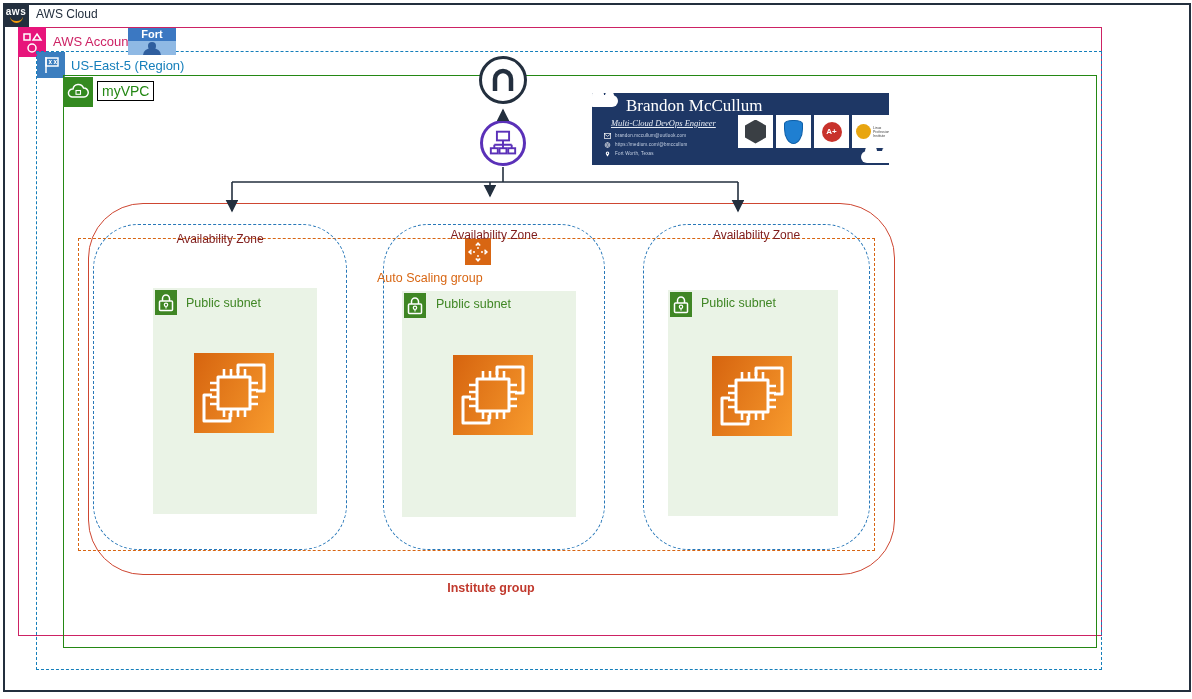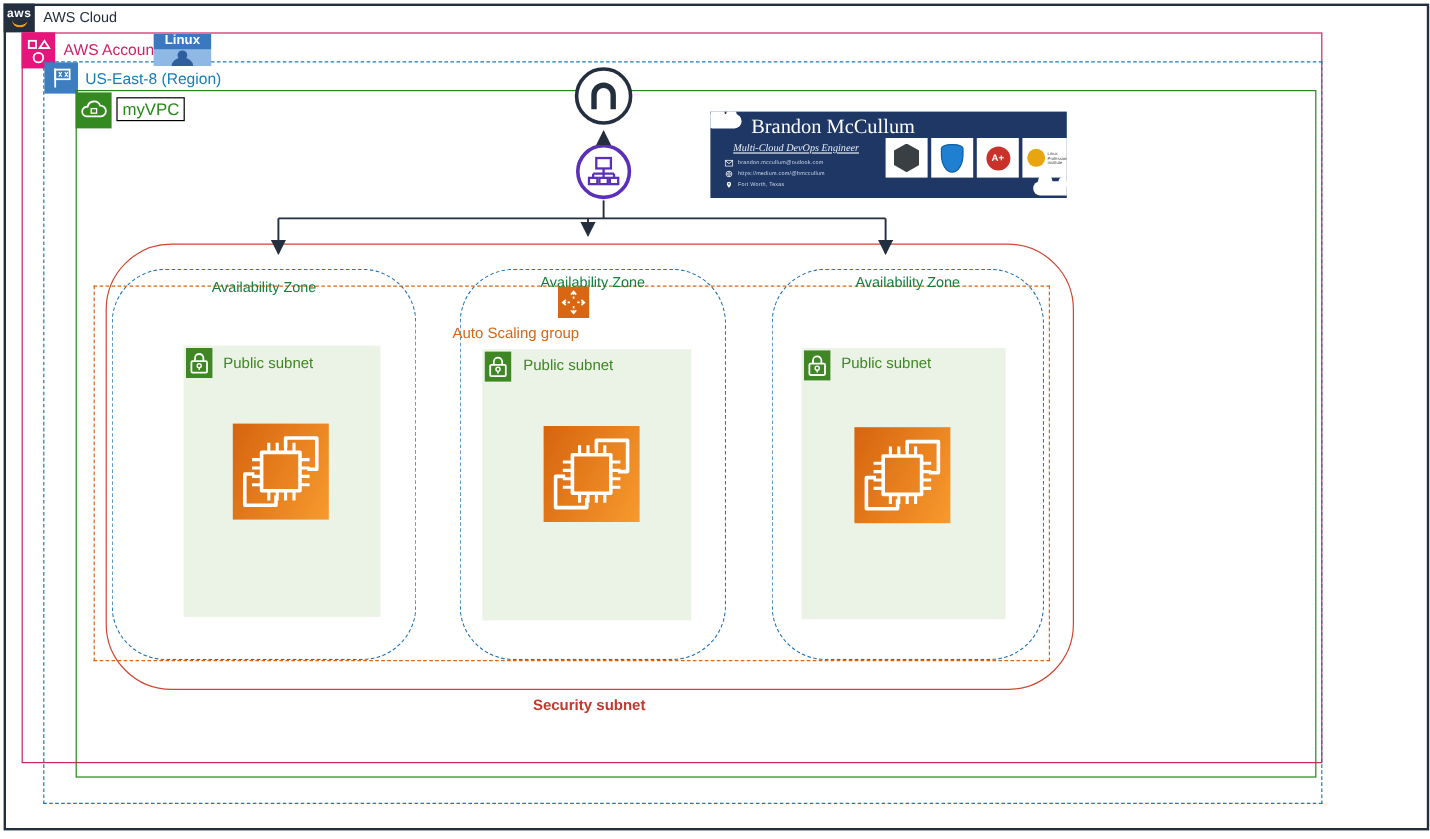"Linux" div.band { text: Linux -> Fort }
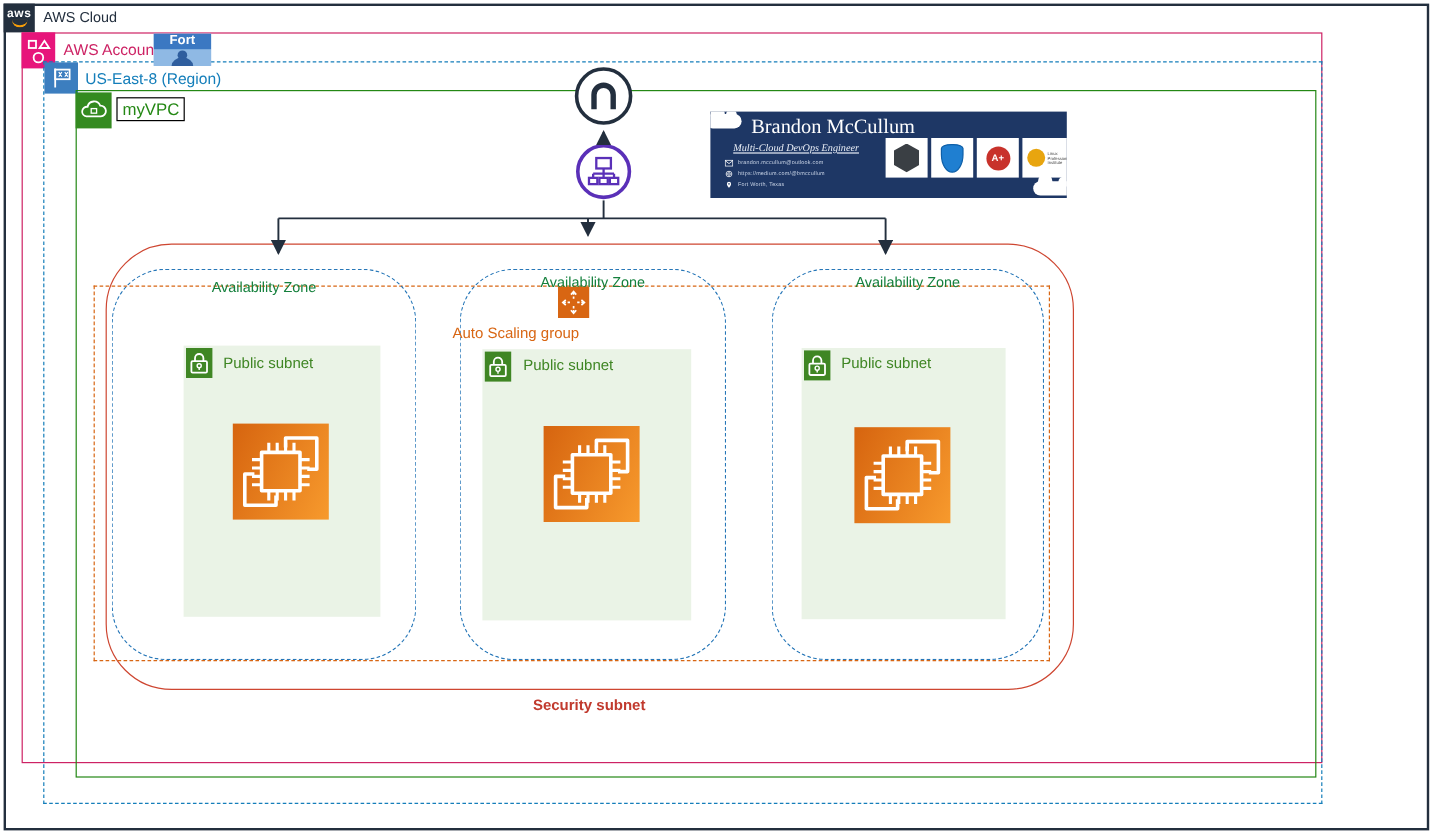"US-East-8 (Region)" div.lbl { text: US-East-8 -> US-East-5 }
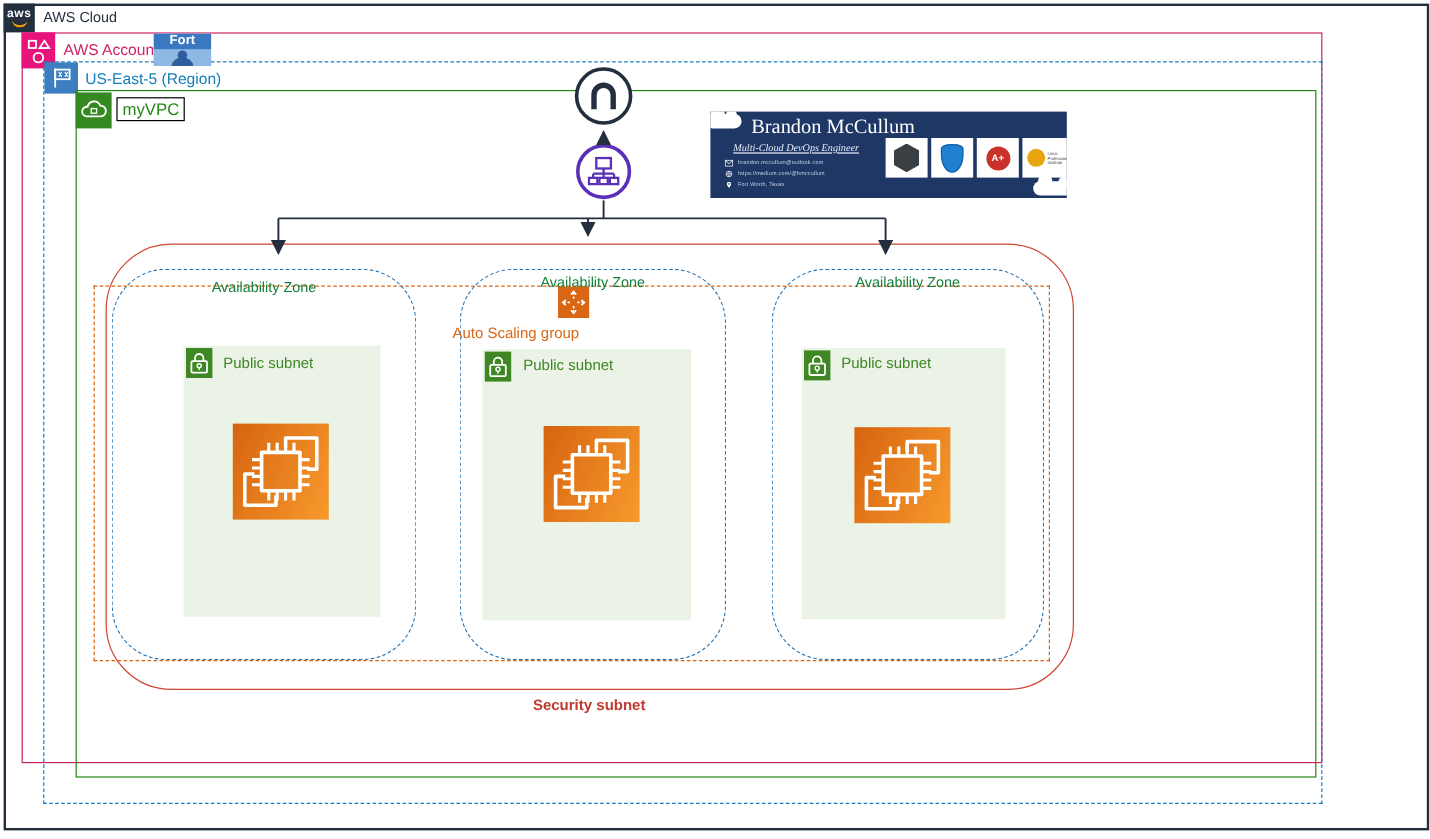"Availability Zone" .az-label { color: #15803d -> #7f1d1d }
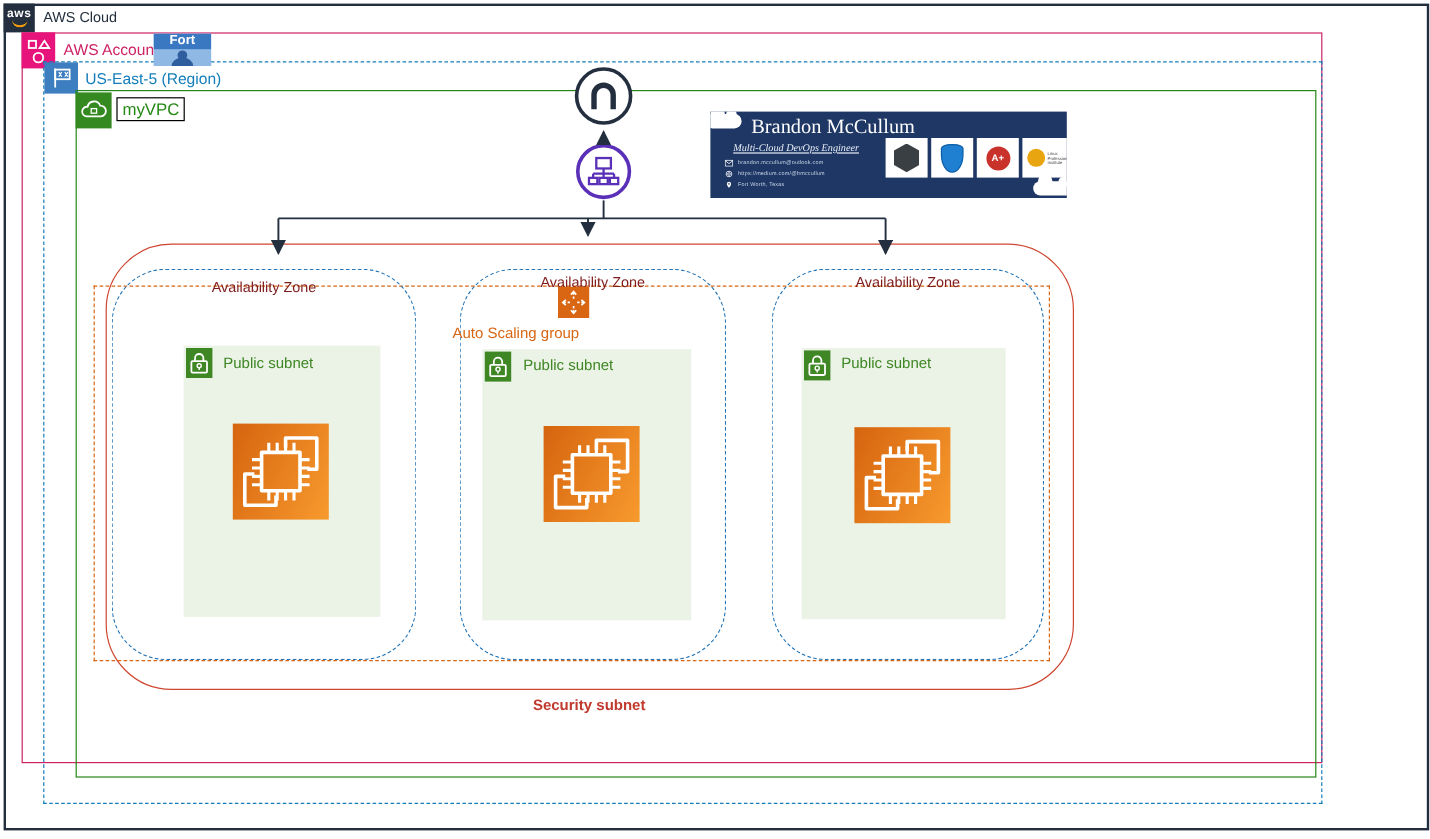"Security subnet" div.lbl { text: Security subnet -> Institute group }
